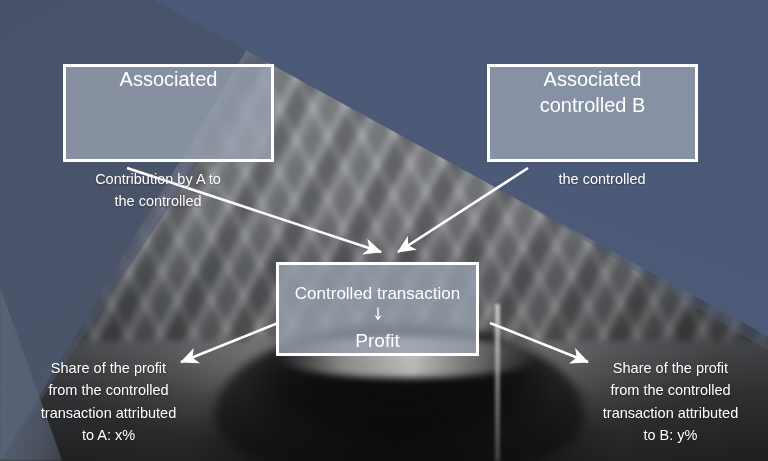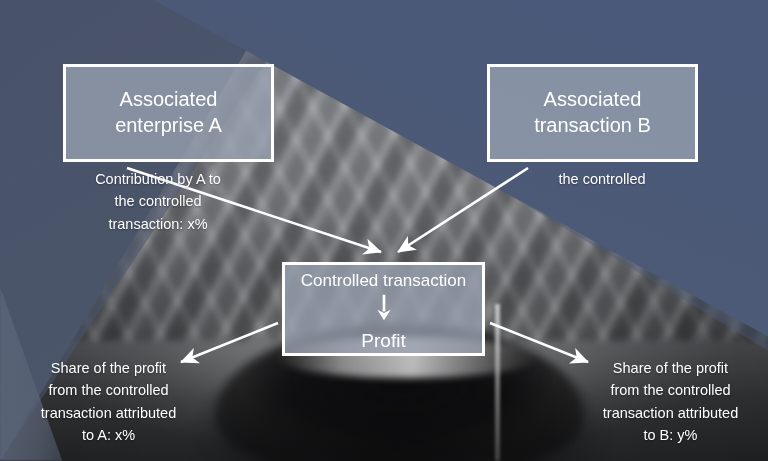"Associated" .node-box { justify-content: center -> none }
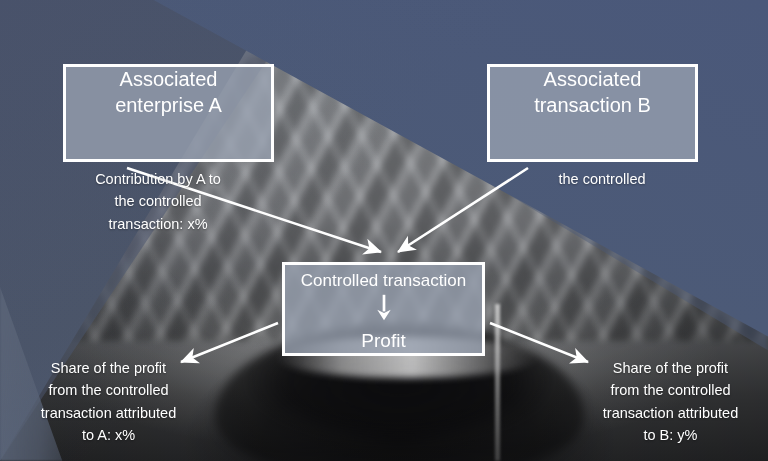"enterprise A" span { html: <span>enterprise A</span> -> none }
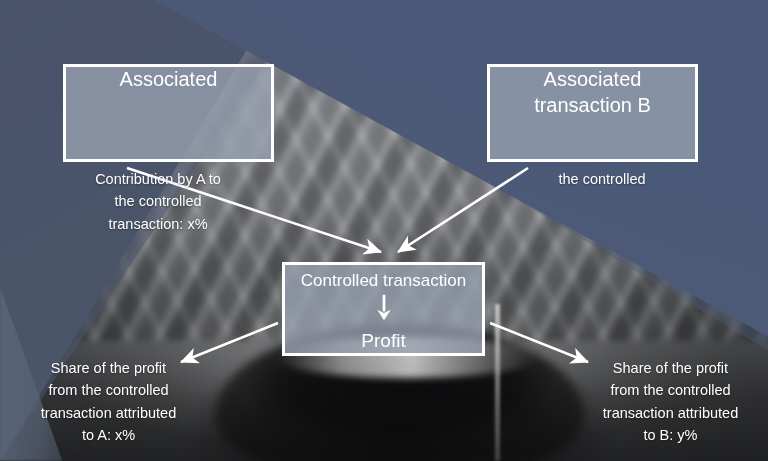"transaction B" span { text: transaction -> controlled }
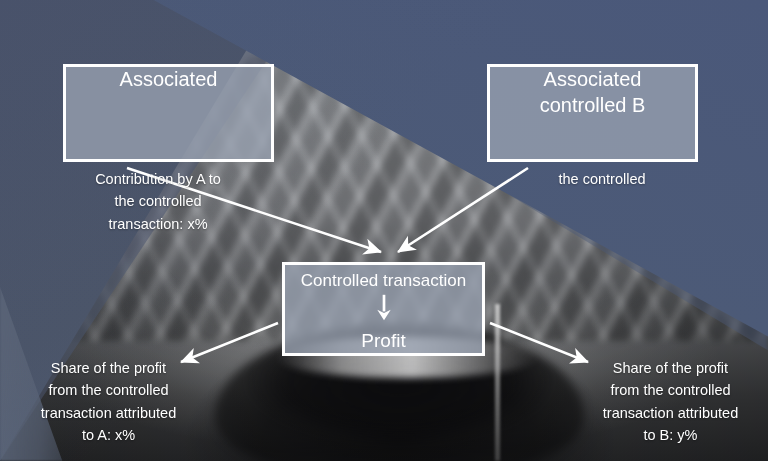"transaction: x%" span.line { html: <span>transaction: x%</span> -> none }
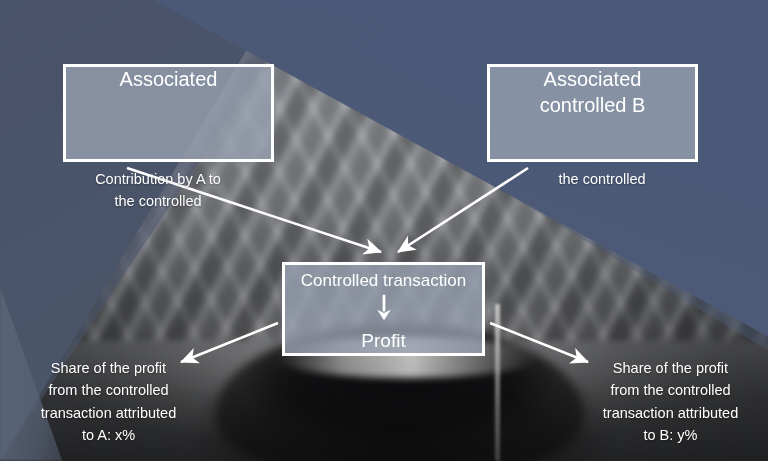"Controlled transaction" #box-center { left: 282px -> 276px; padding-top: 5px -> 18px }
